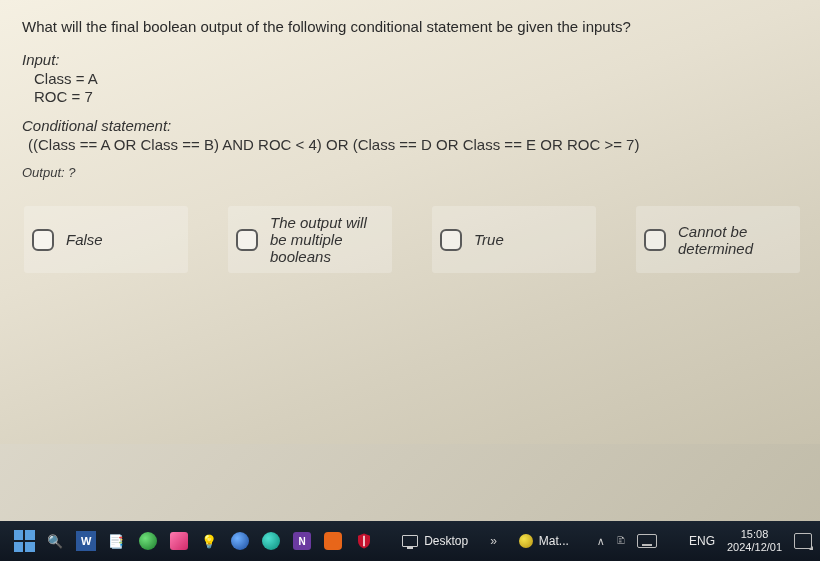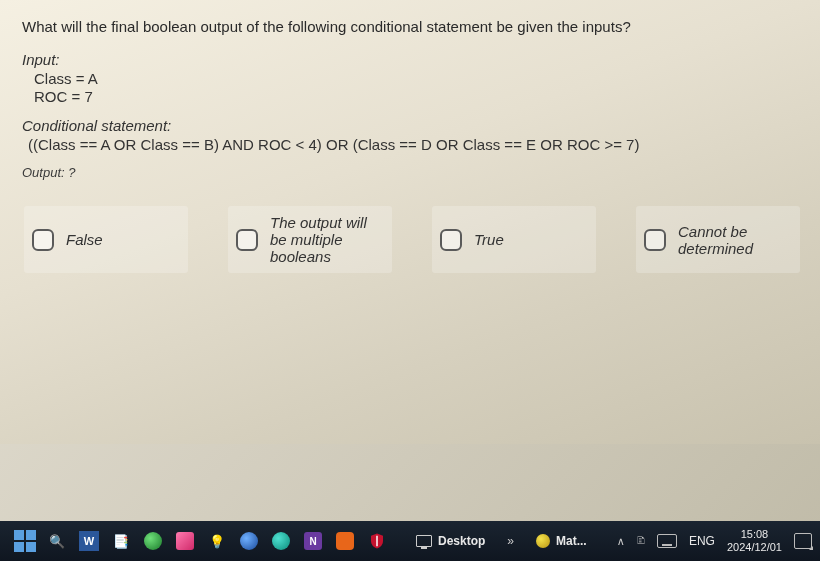"Desktop" .tb-chip { font-weight: bold -> none }
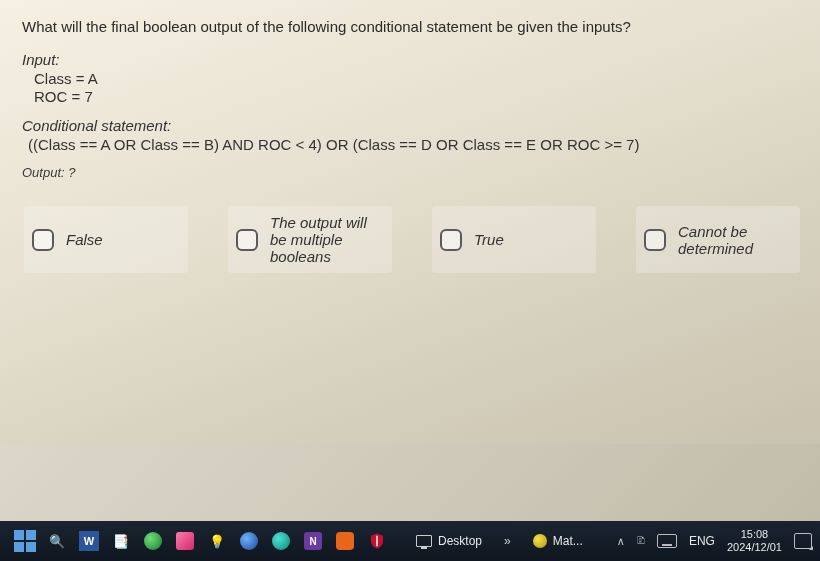"ENG" span { margin-left: none -> 20px }
